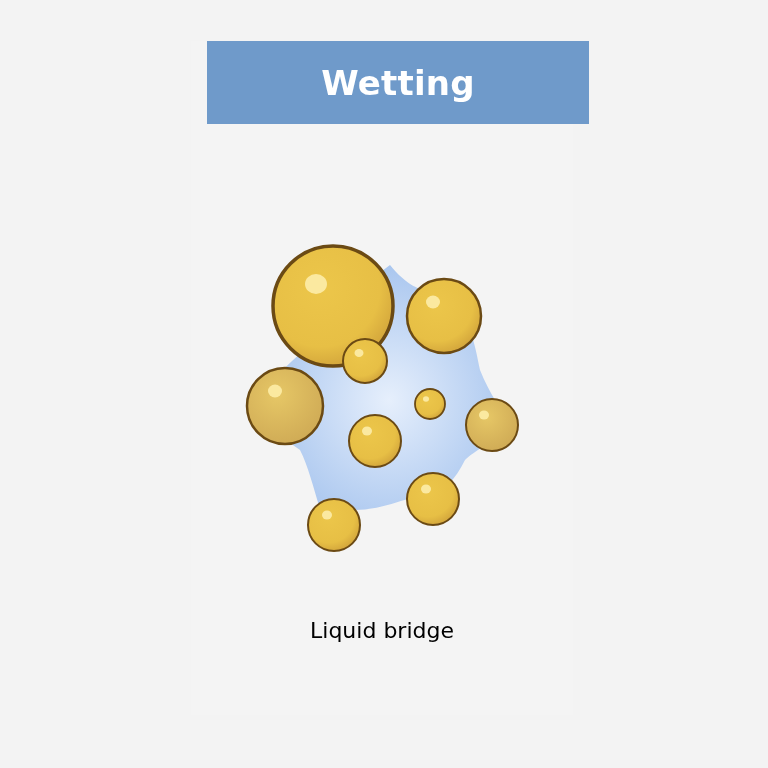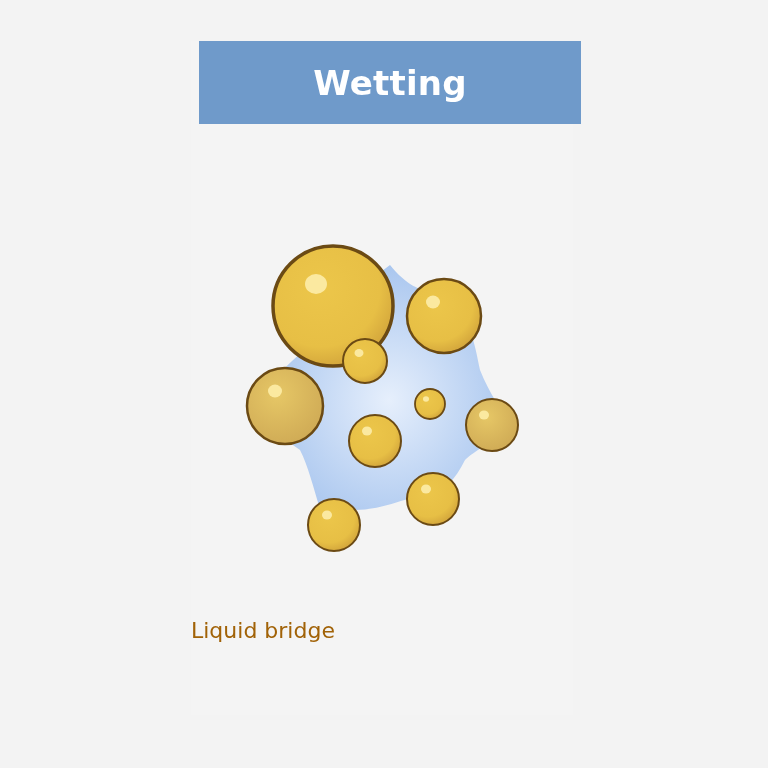"Wetting" .header { left: 8px -> 16px }
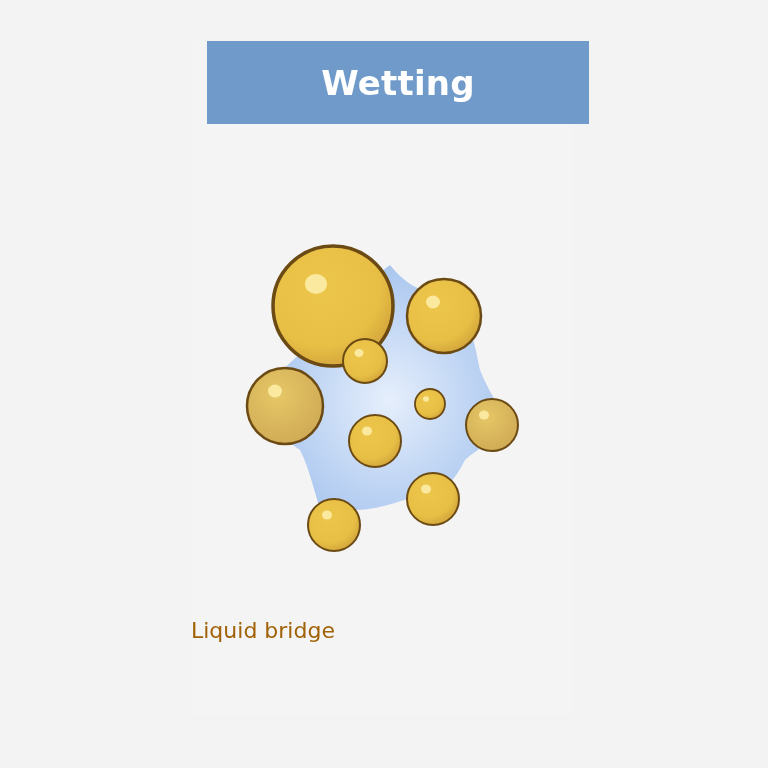"Liquid bridge" .caption { color: #a16207 -> #000000; text-align: left -> center }
